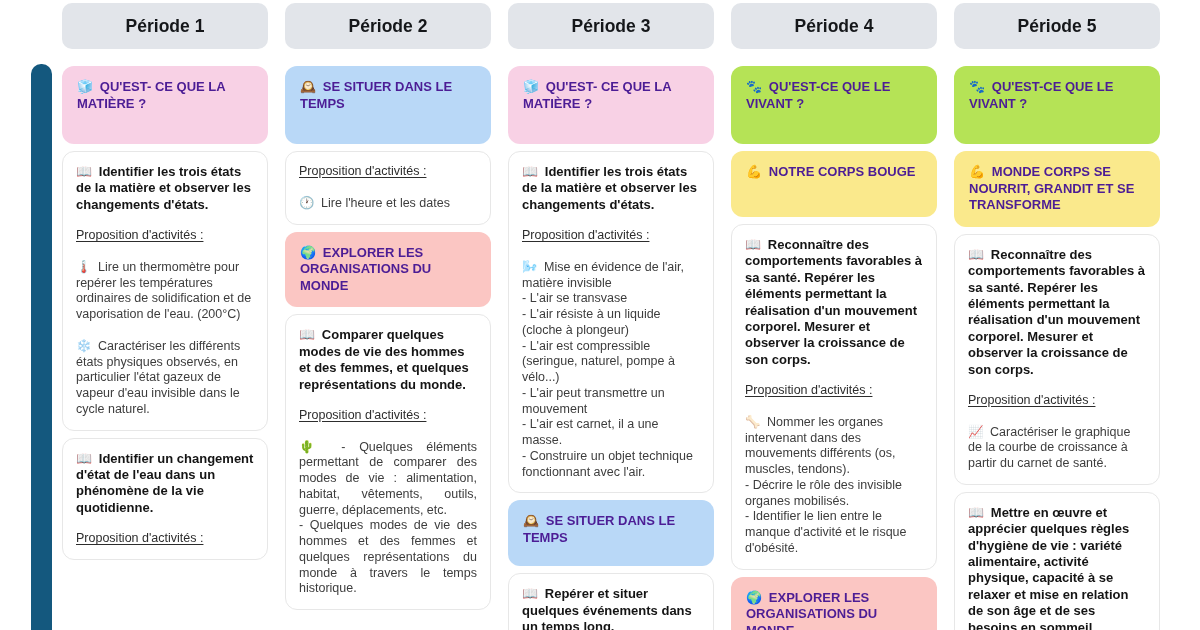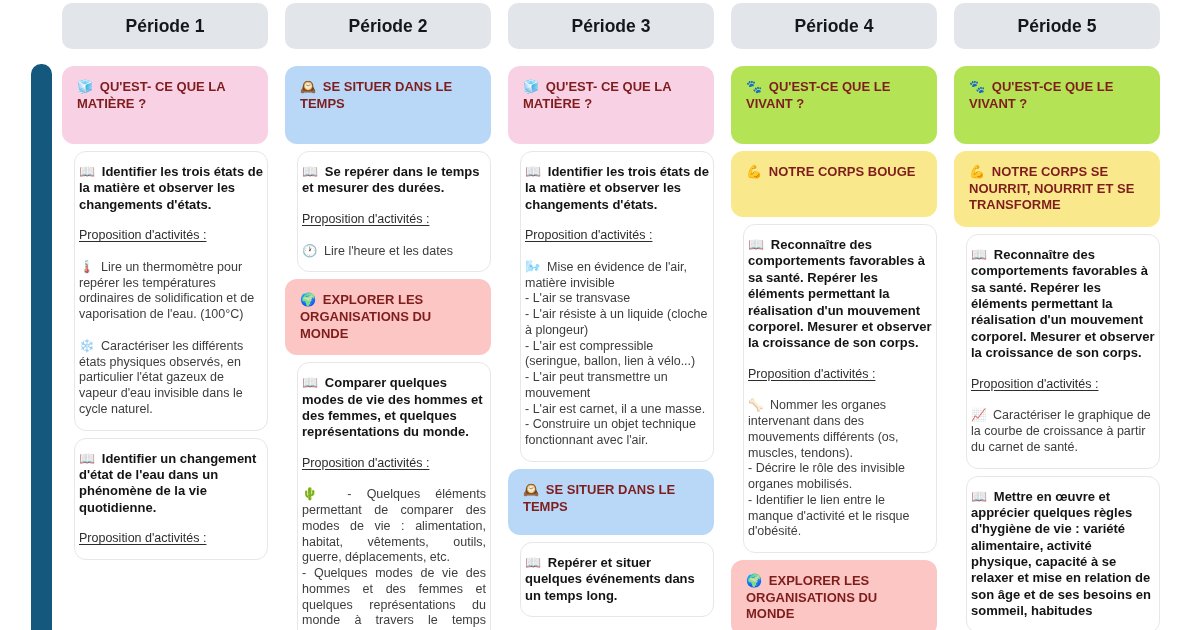"🧊 QU'EST- CE QUE LA" .card.theme { color: #7f1d1d -> #4c1d95 }
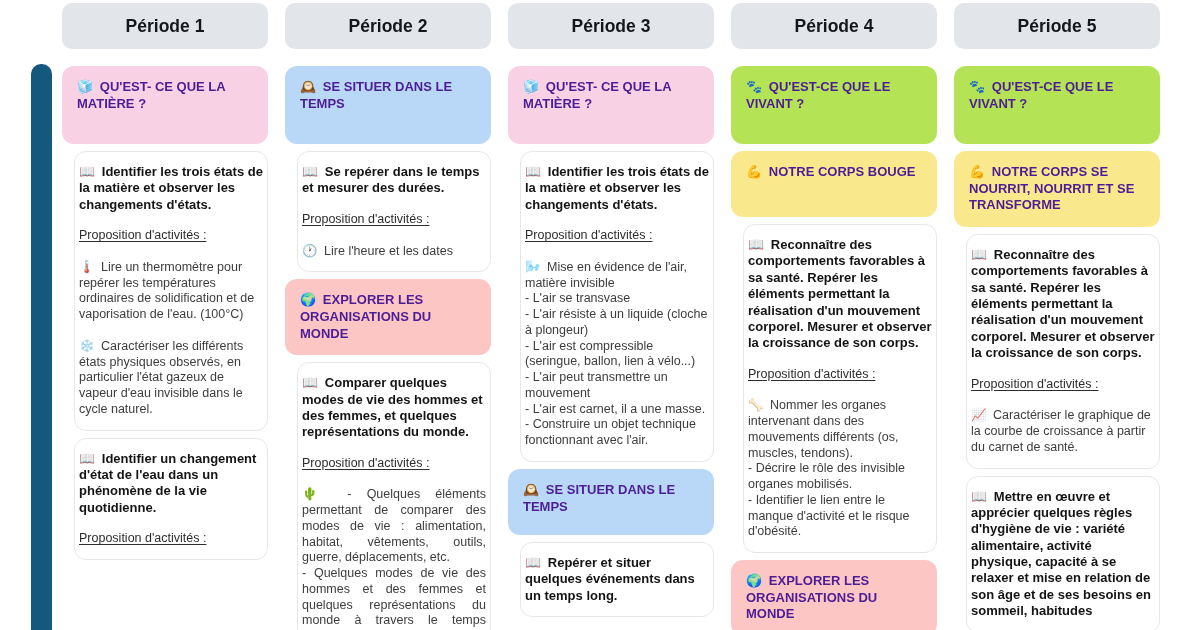"📖 Identifier les trois états" .card.detail { margin-left: 12px -> none; padding: 12px 4px -> 12px 13px }
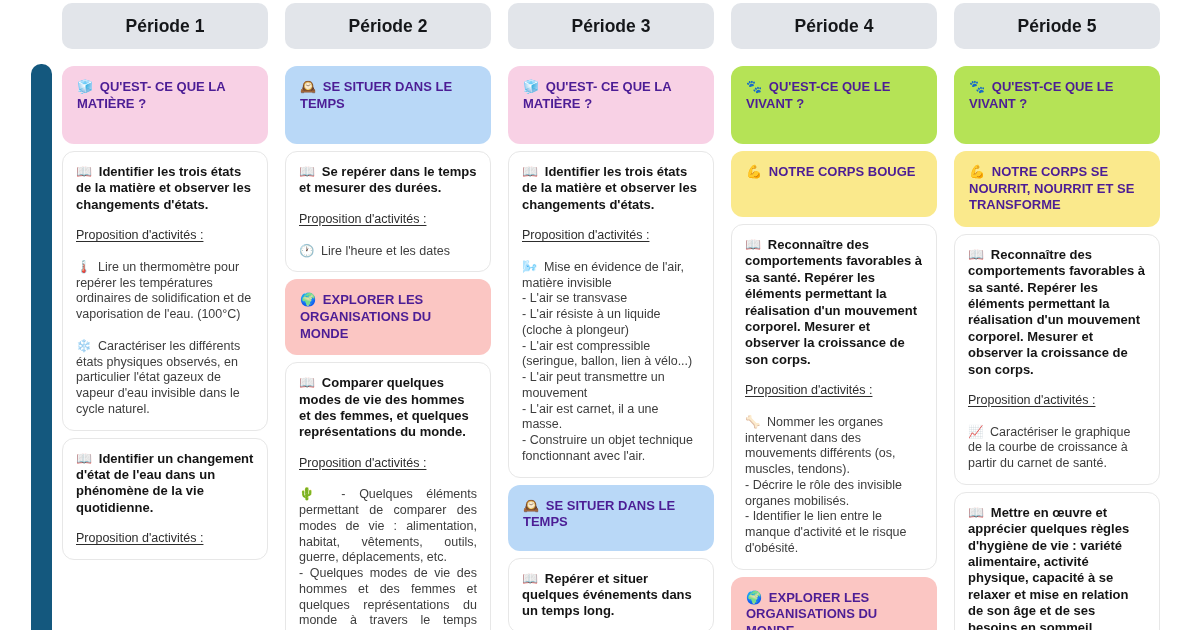"📖 Se repérer dans le" p.title { html: <p><span>📖</span> <span>Se repérer dans le temps et mesurer des durées.</span></p> -> none }
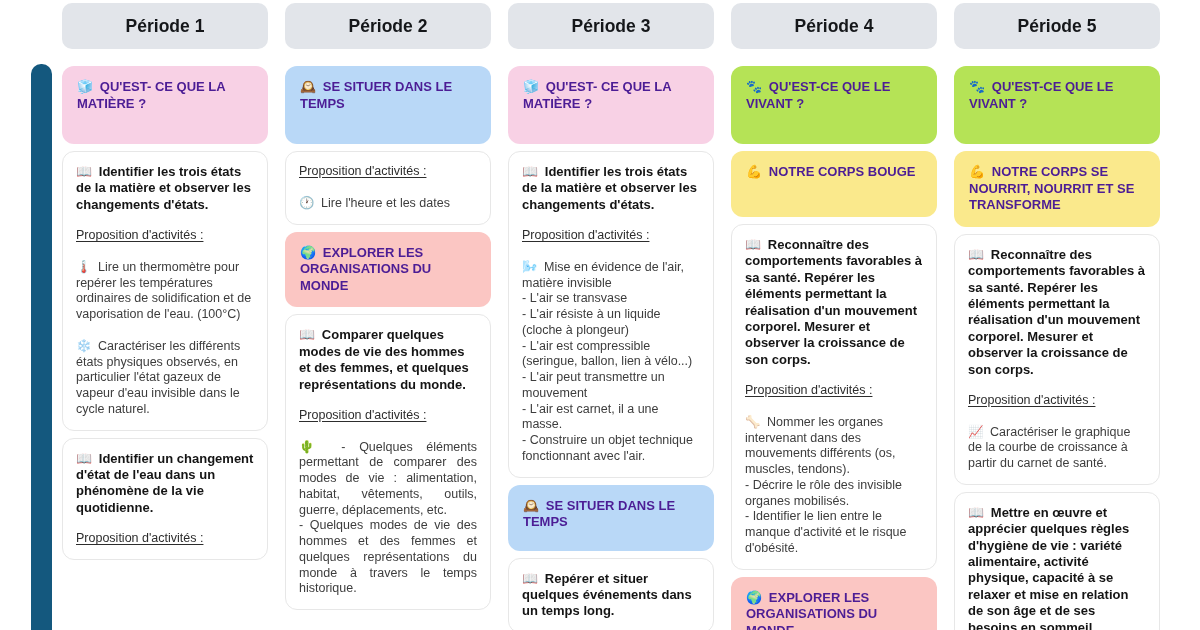"NOTRE CORPS SE NOURRIT, NOURRIT" span.theme-title { text: NOTRE CORPS SE NOURRIT, NOURRIT -> MONDE CORPS SE NOURRIT, GRANDIT }
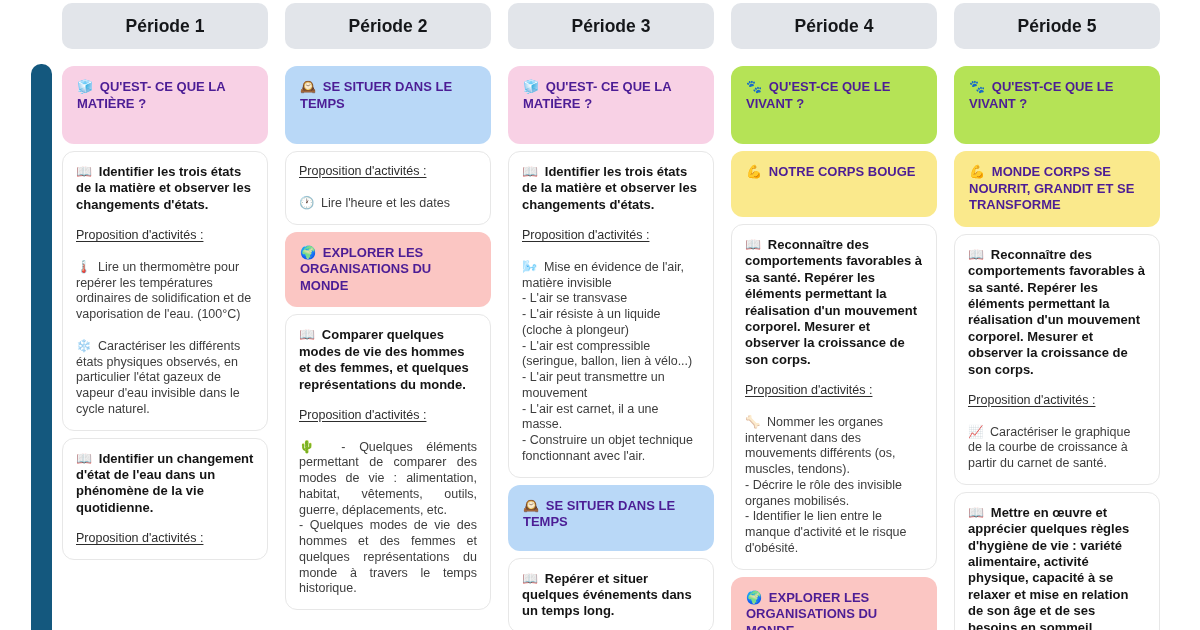"Lire un thermomètre pour repérer" span { text: 100 -> 200 }
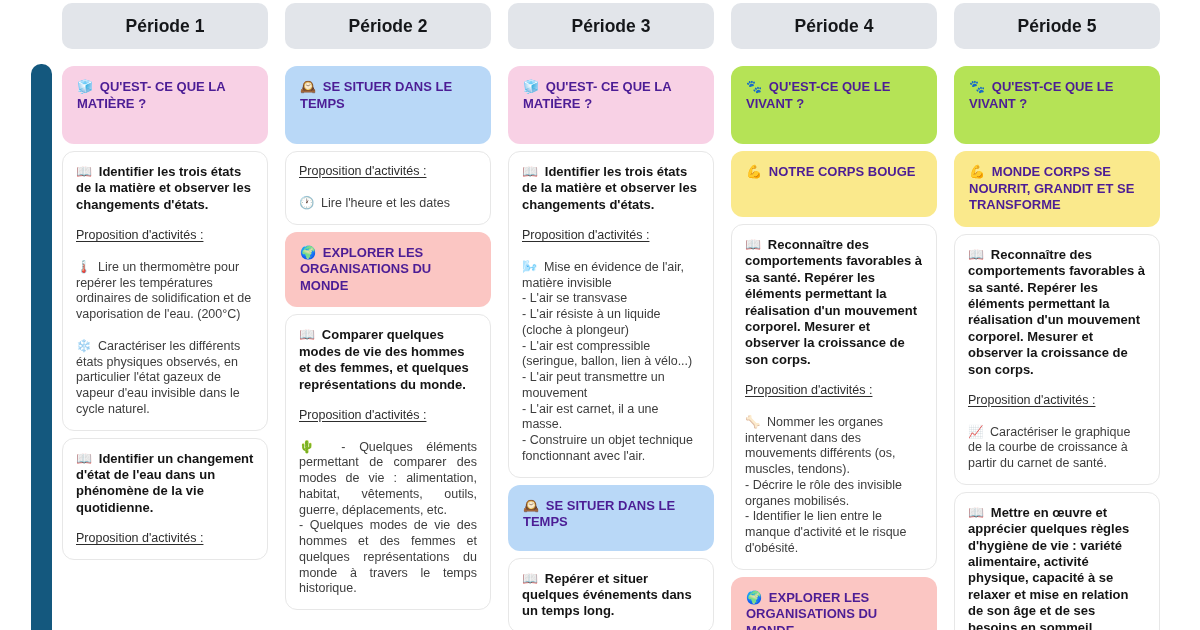"- L'air est compressible (seringue," div.line { text: ballon, lien -> naturel, pompe }
